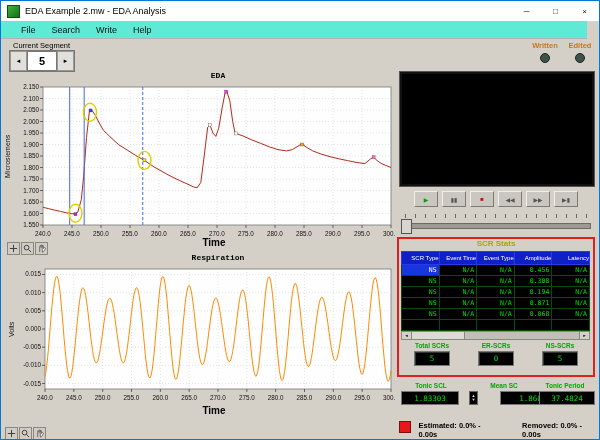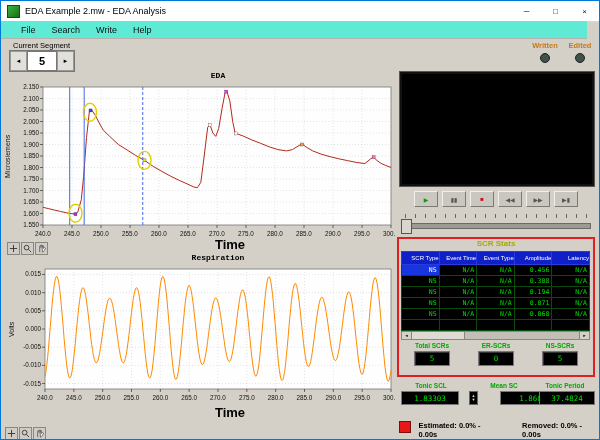"Time" .xlab { font-size: 13px -> 10px; left: 52px -> 36px }
